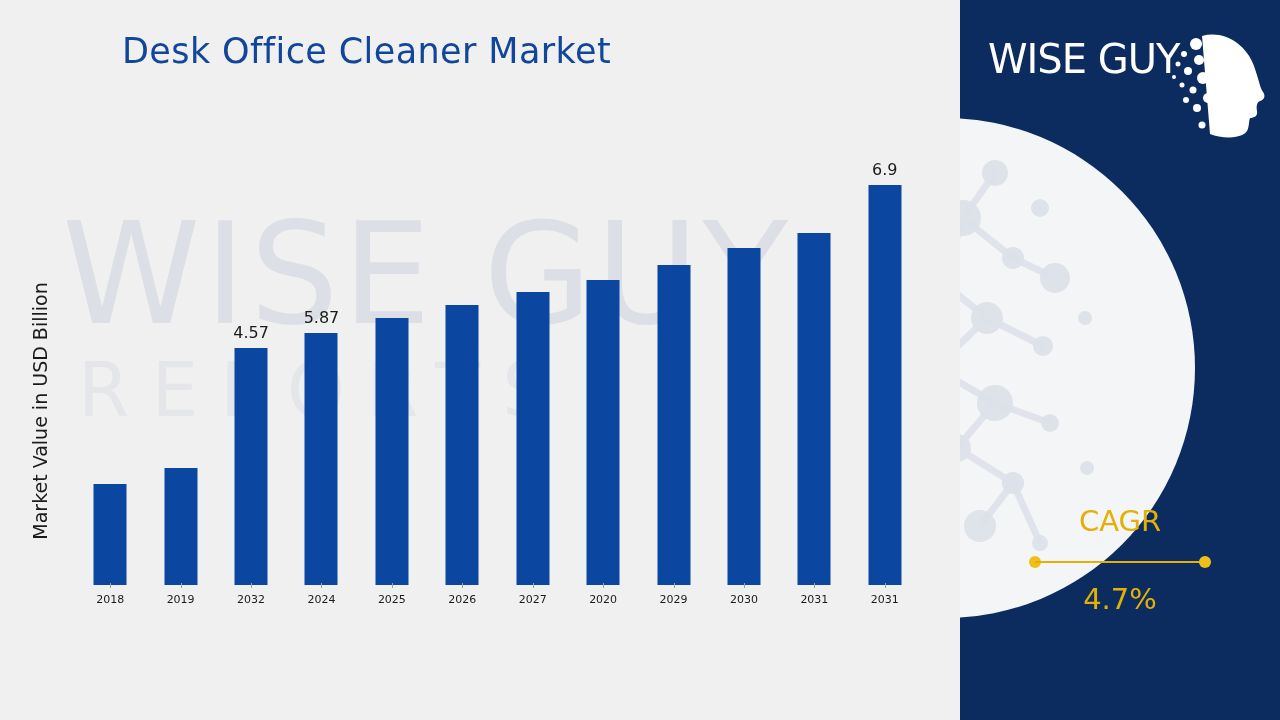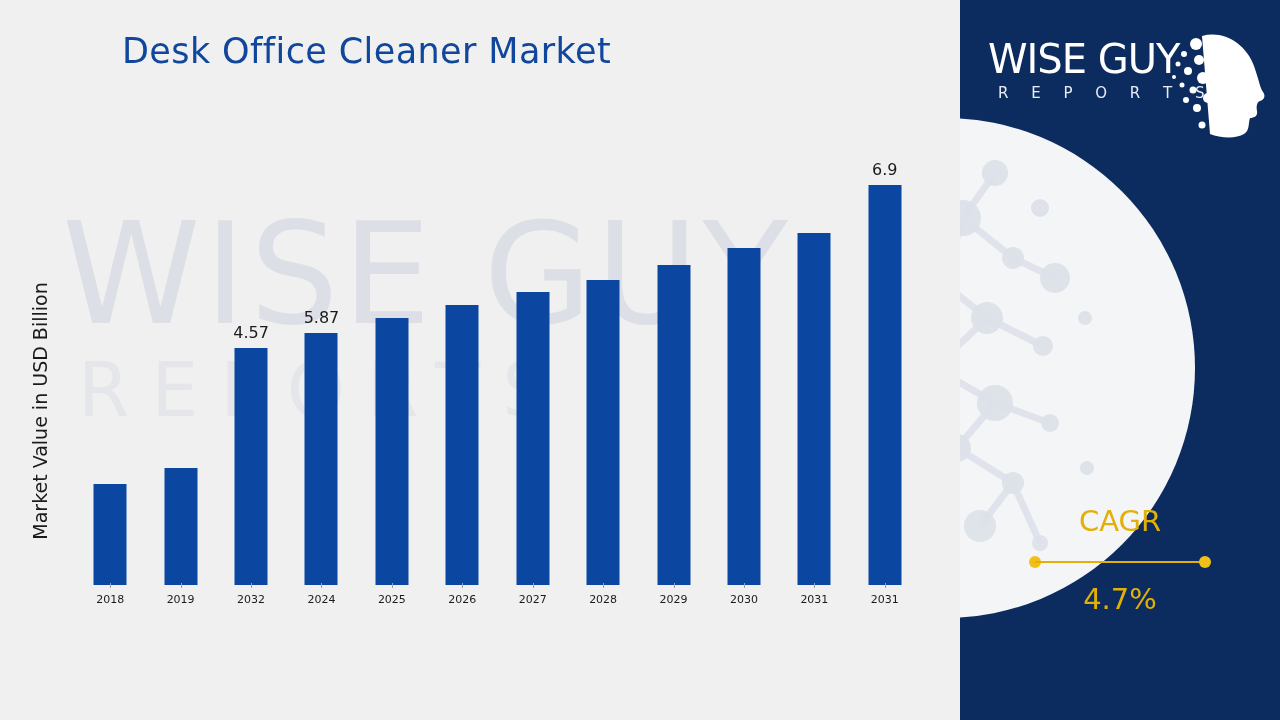"R E P O R" div { html: <div>R E P O R T S</div> -> none }
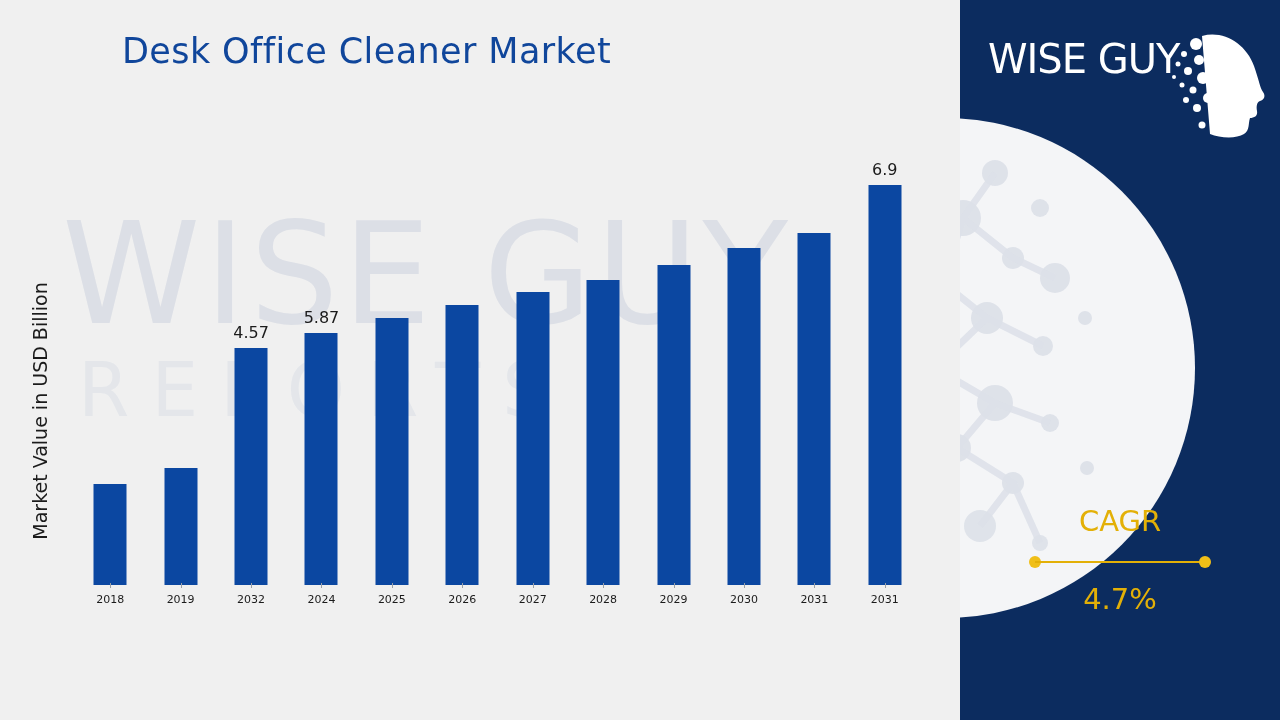"2028" div.xlab { text: 2028 -> 2020 }
